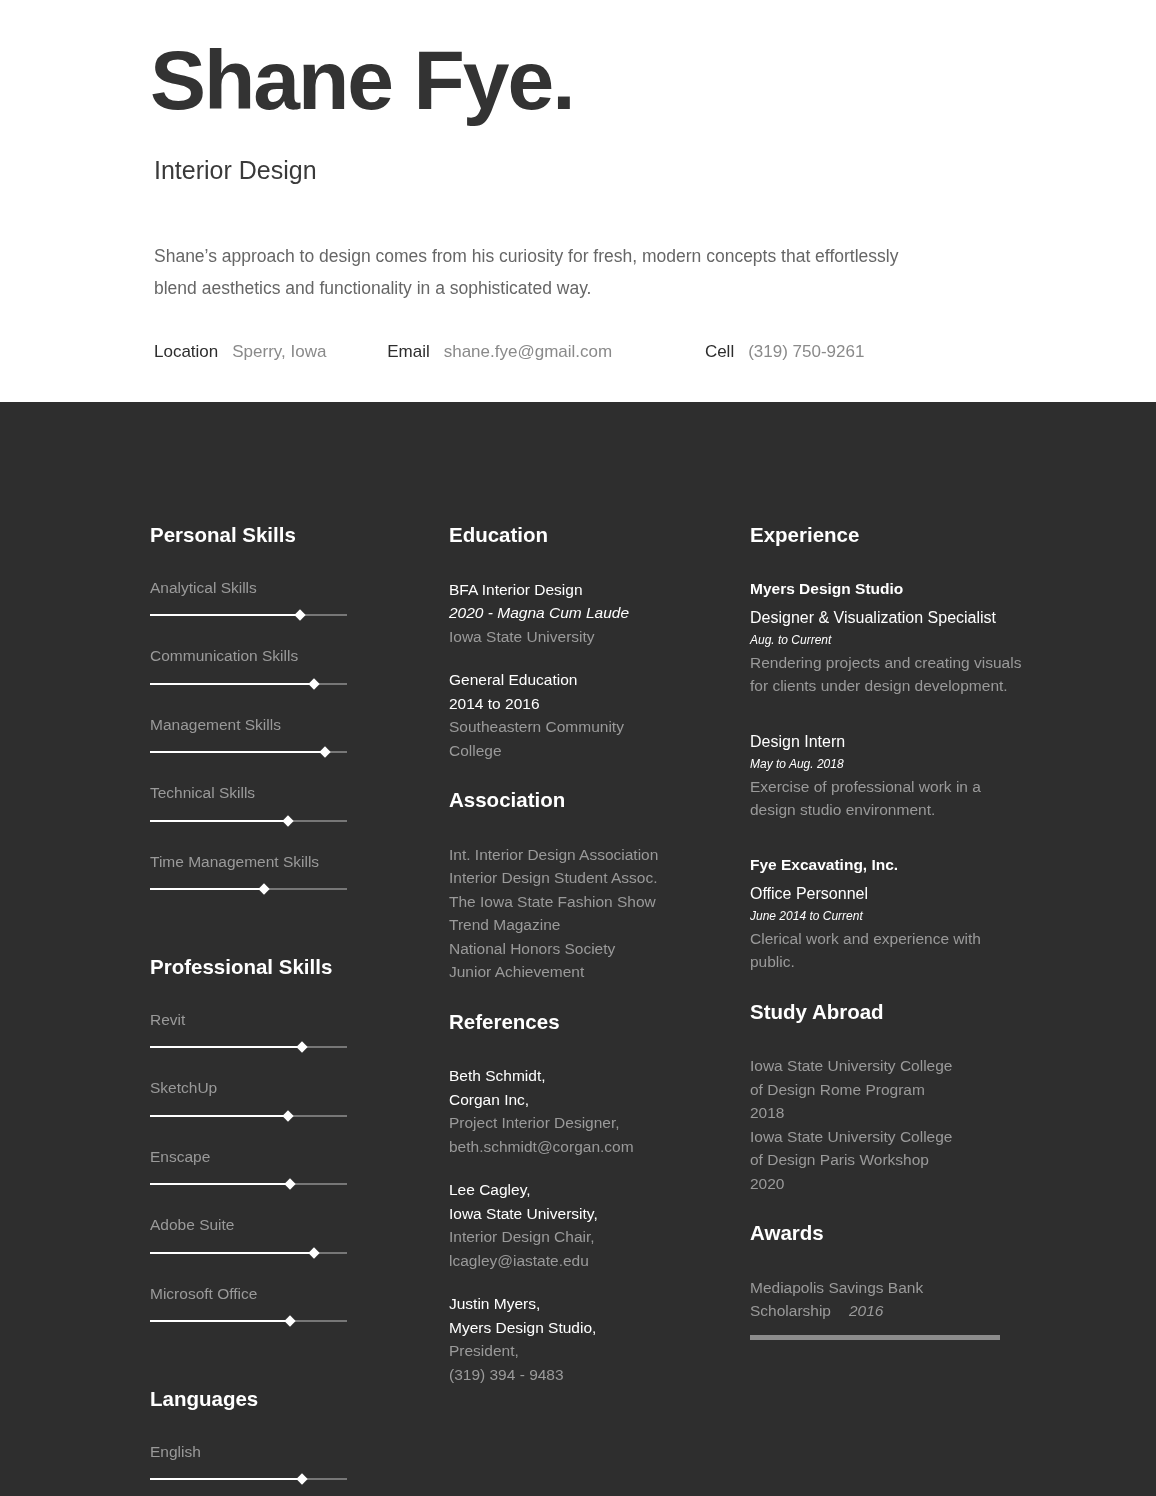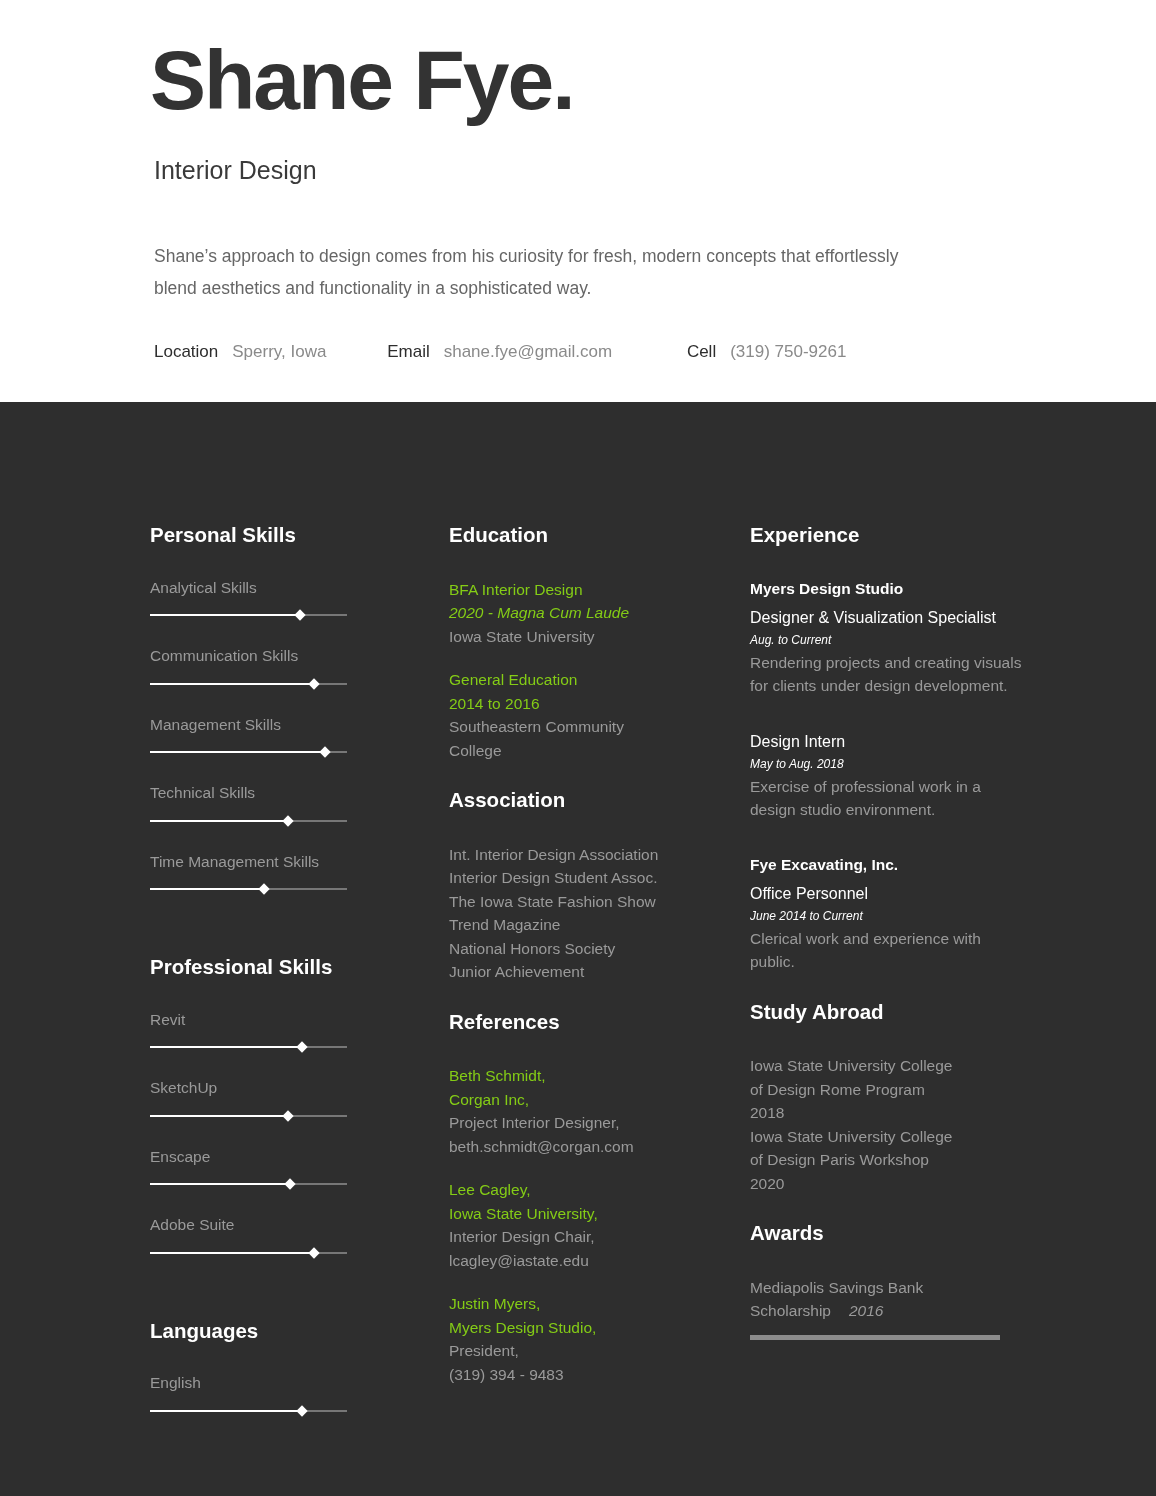"Email shane.fye@gmail.com" .pair-email { margin-right: 70px -> 88px }
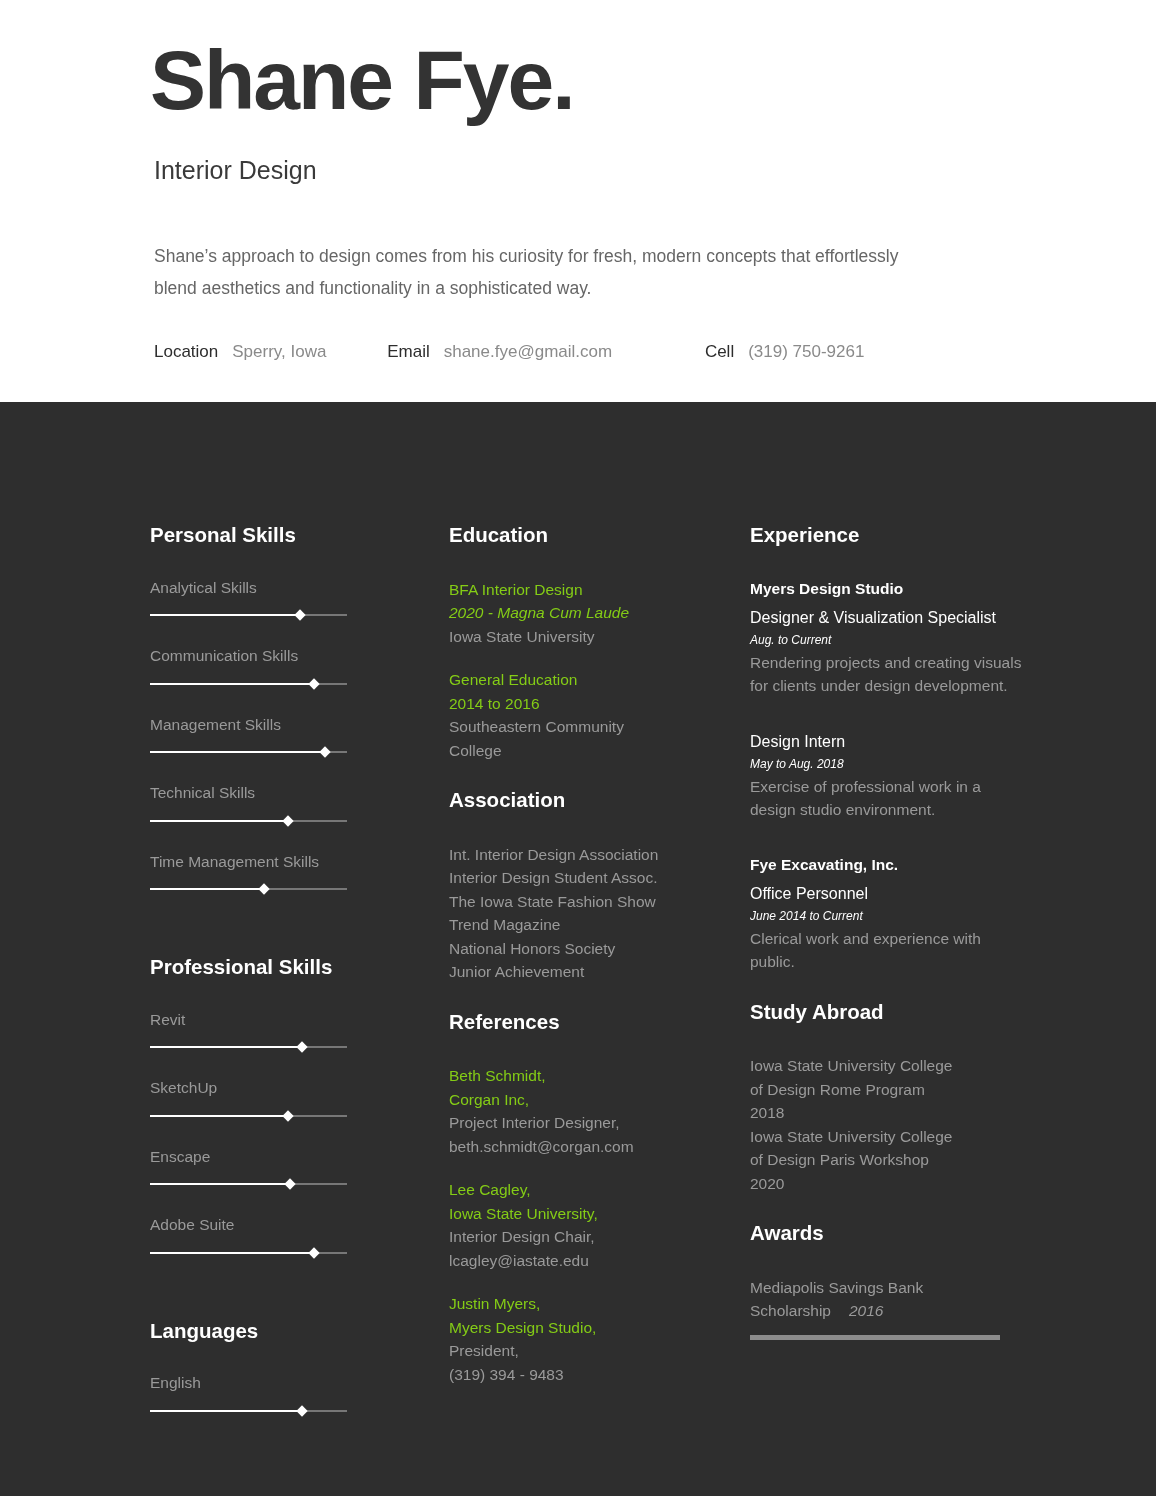"BFA Interior Design" .line { color: #84cc16 -> #ffffff }
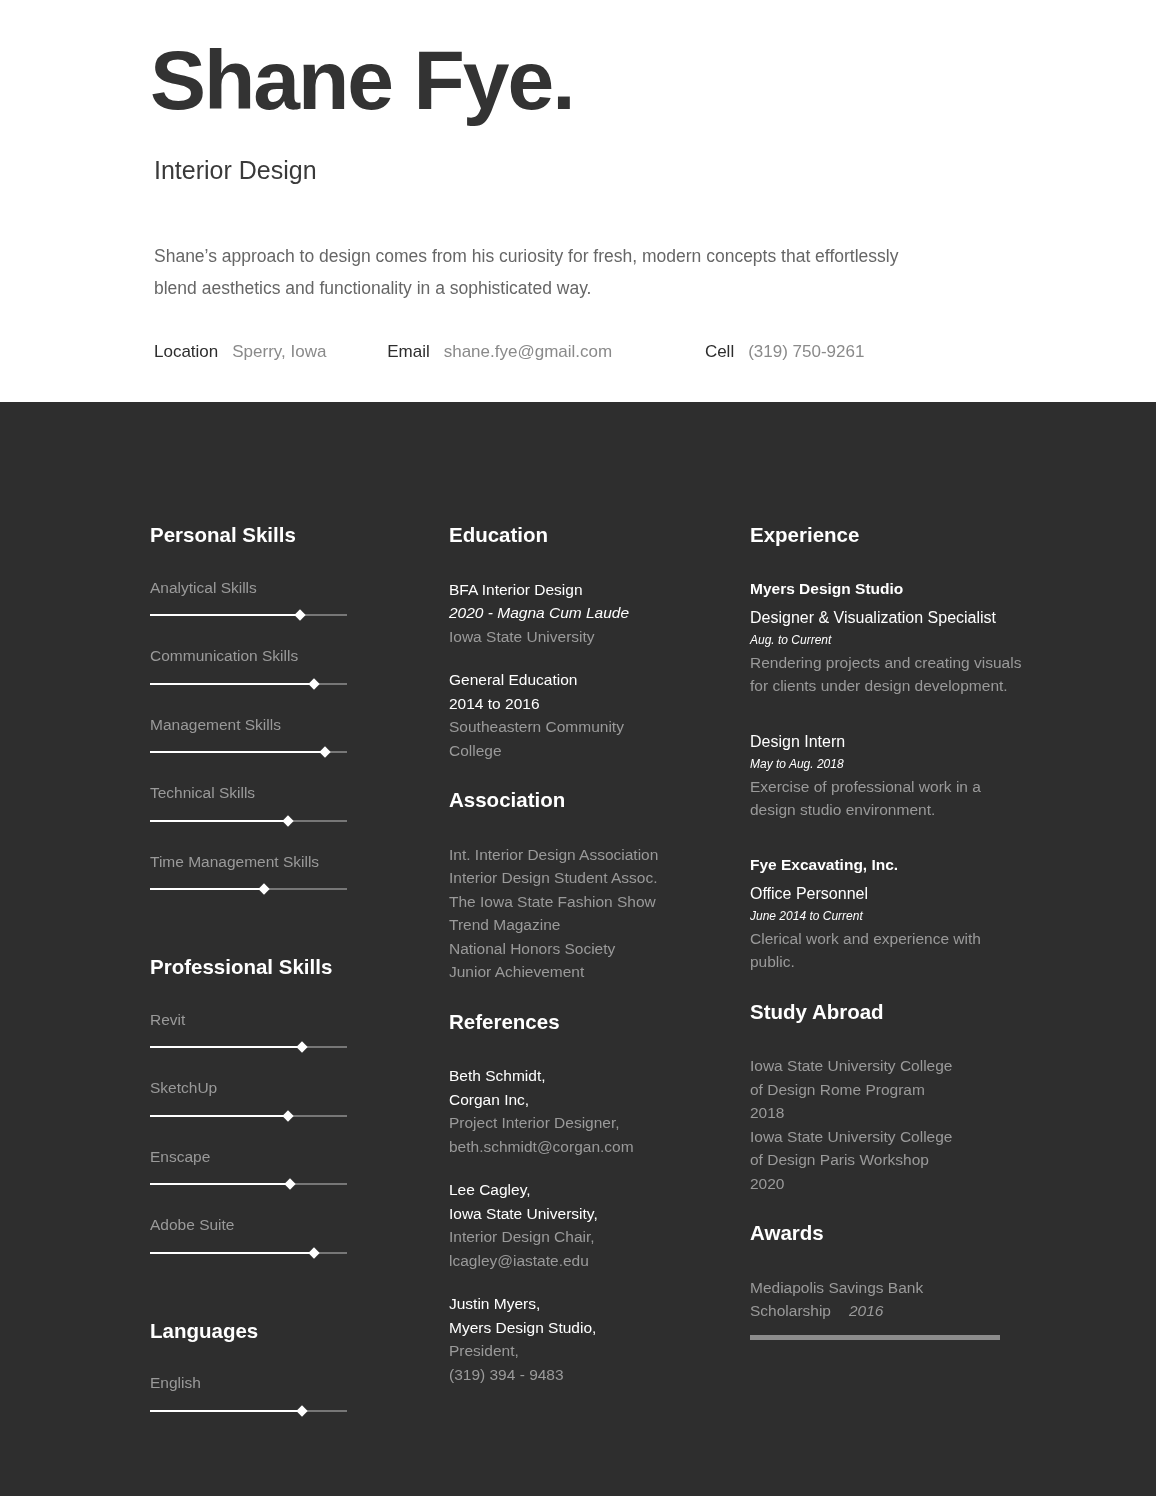"Microsoft Office" div.skill-row { html: none -> <div> <div>Microsoft Office</div> <div> <div></div> <div></div> <div></div> </div> </div> }
